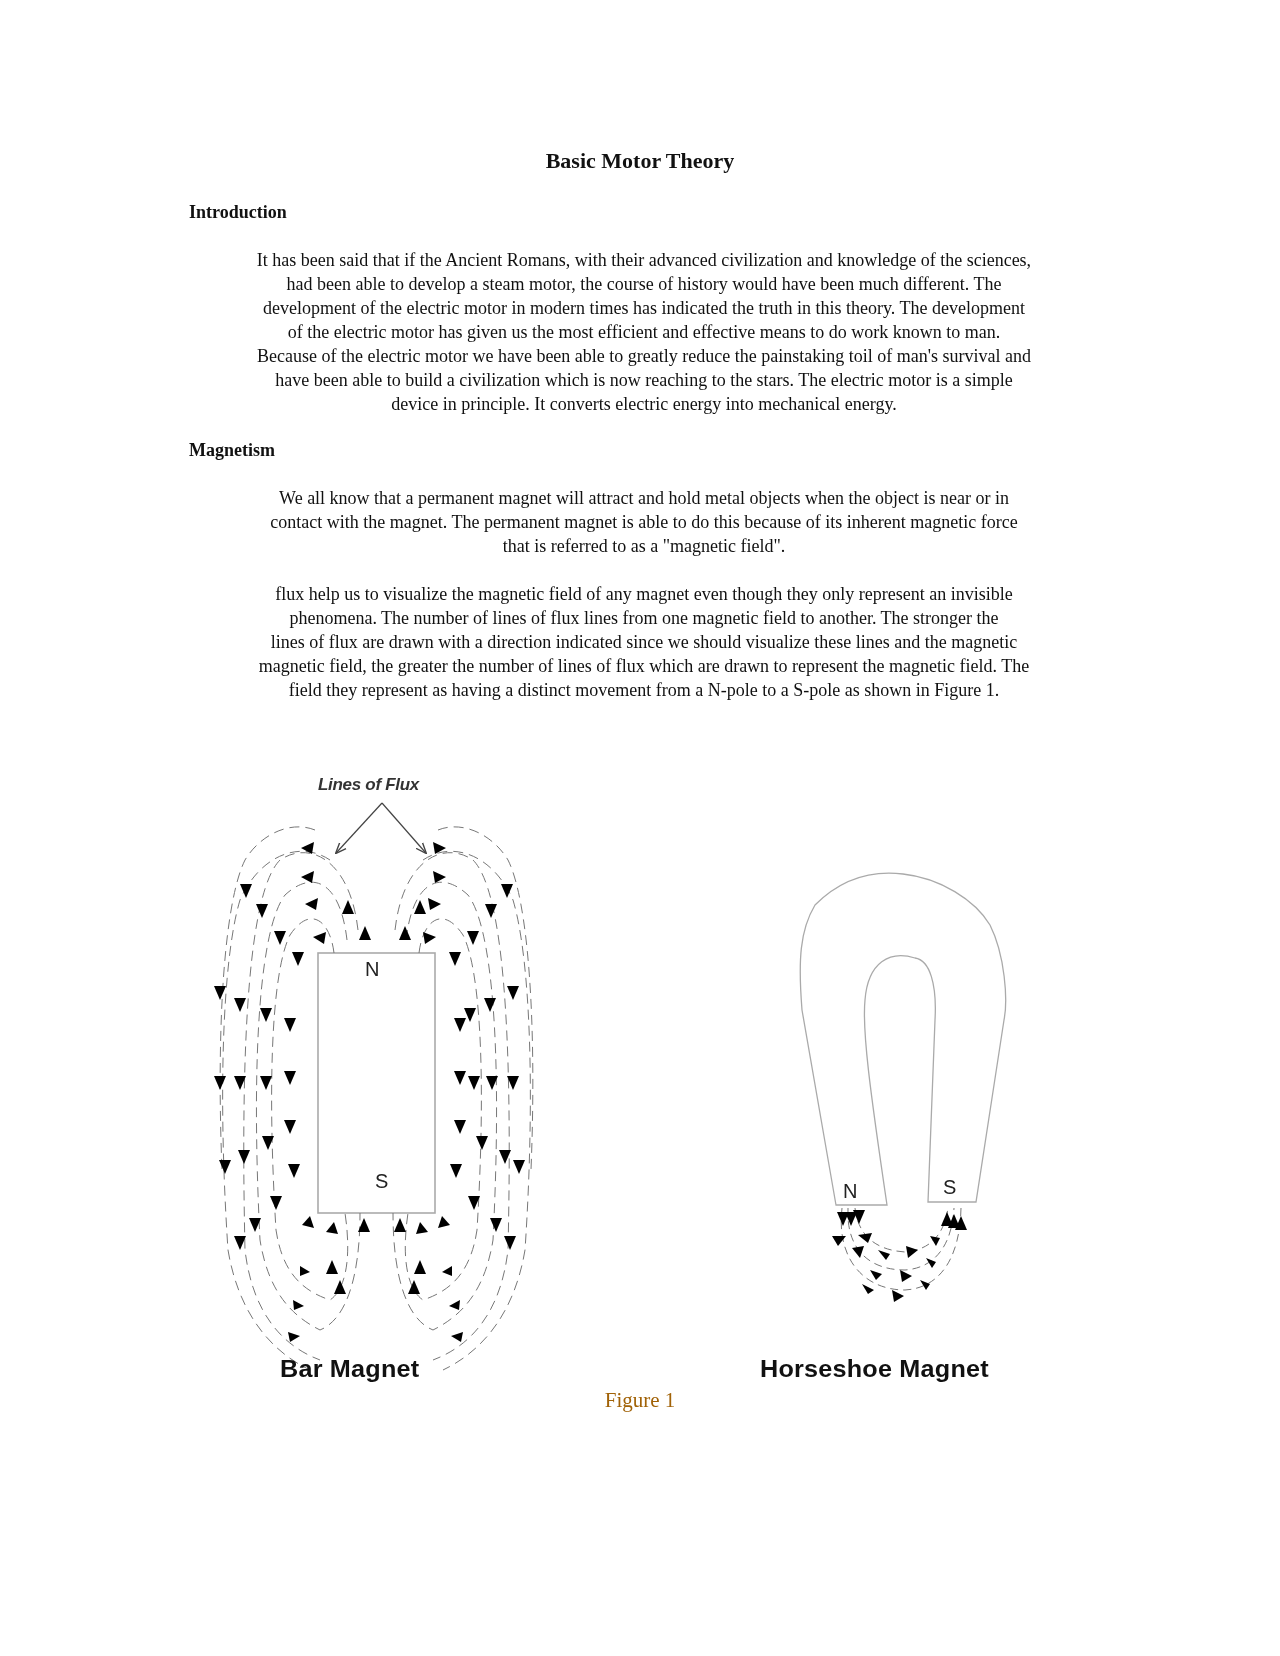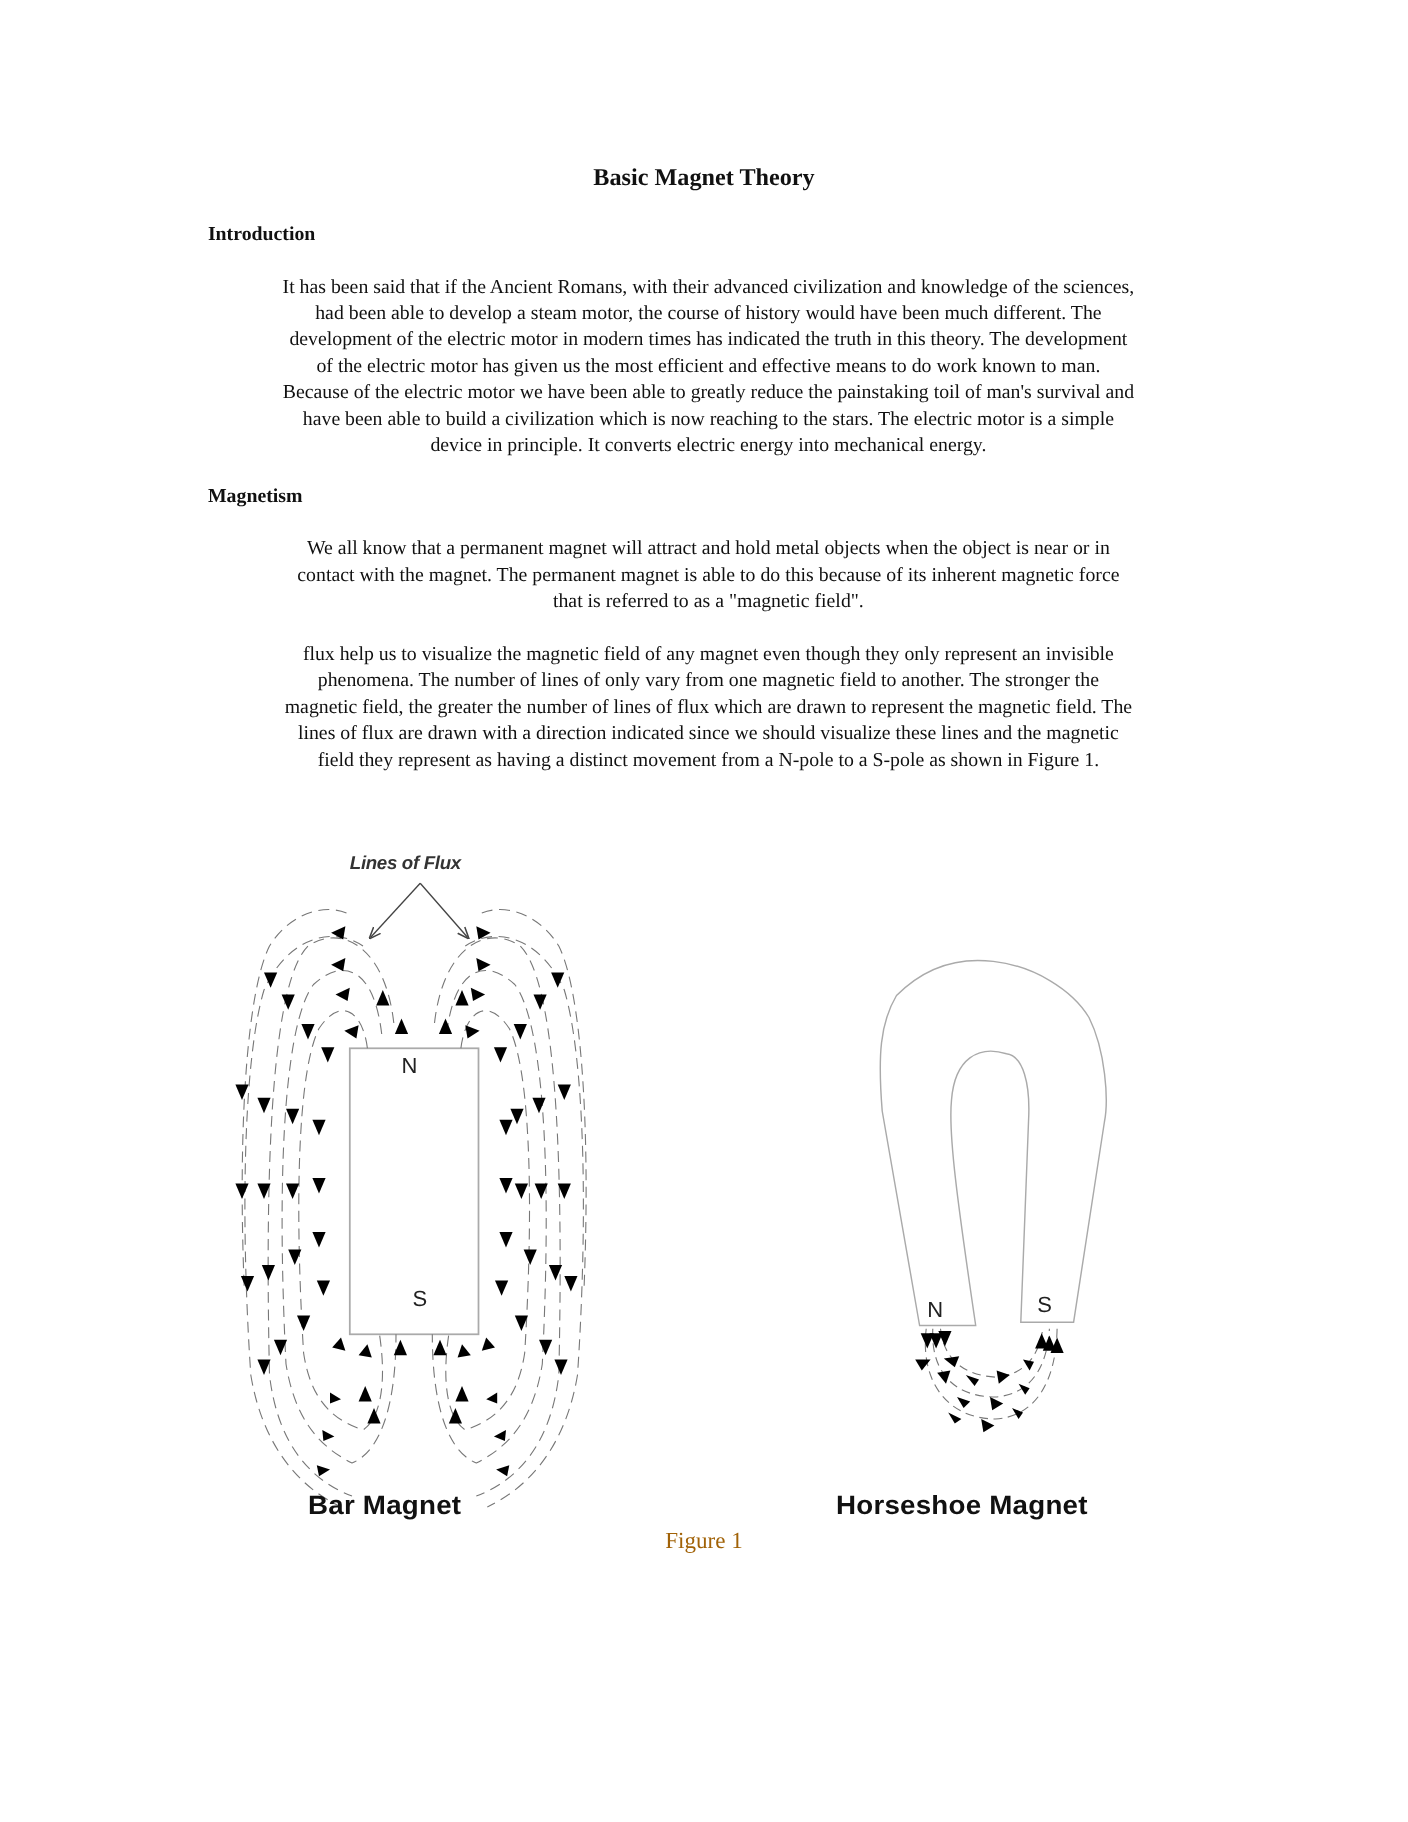"Basic Magnet Theory" div.title { text: Magnet -> Motor }
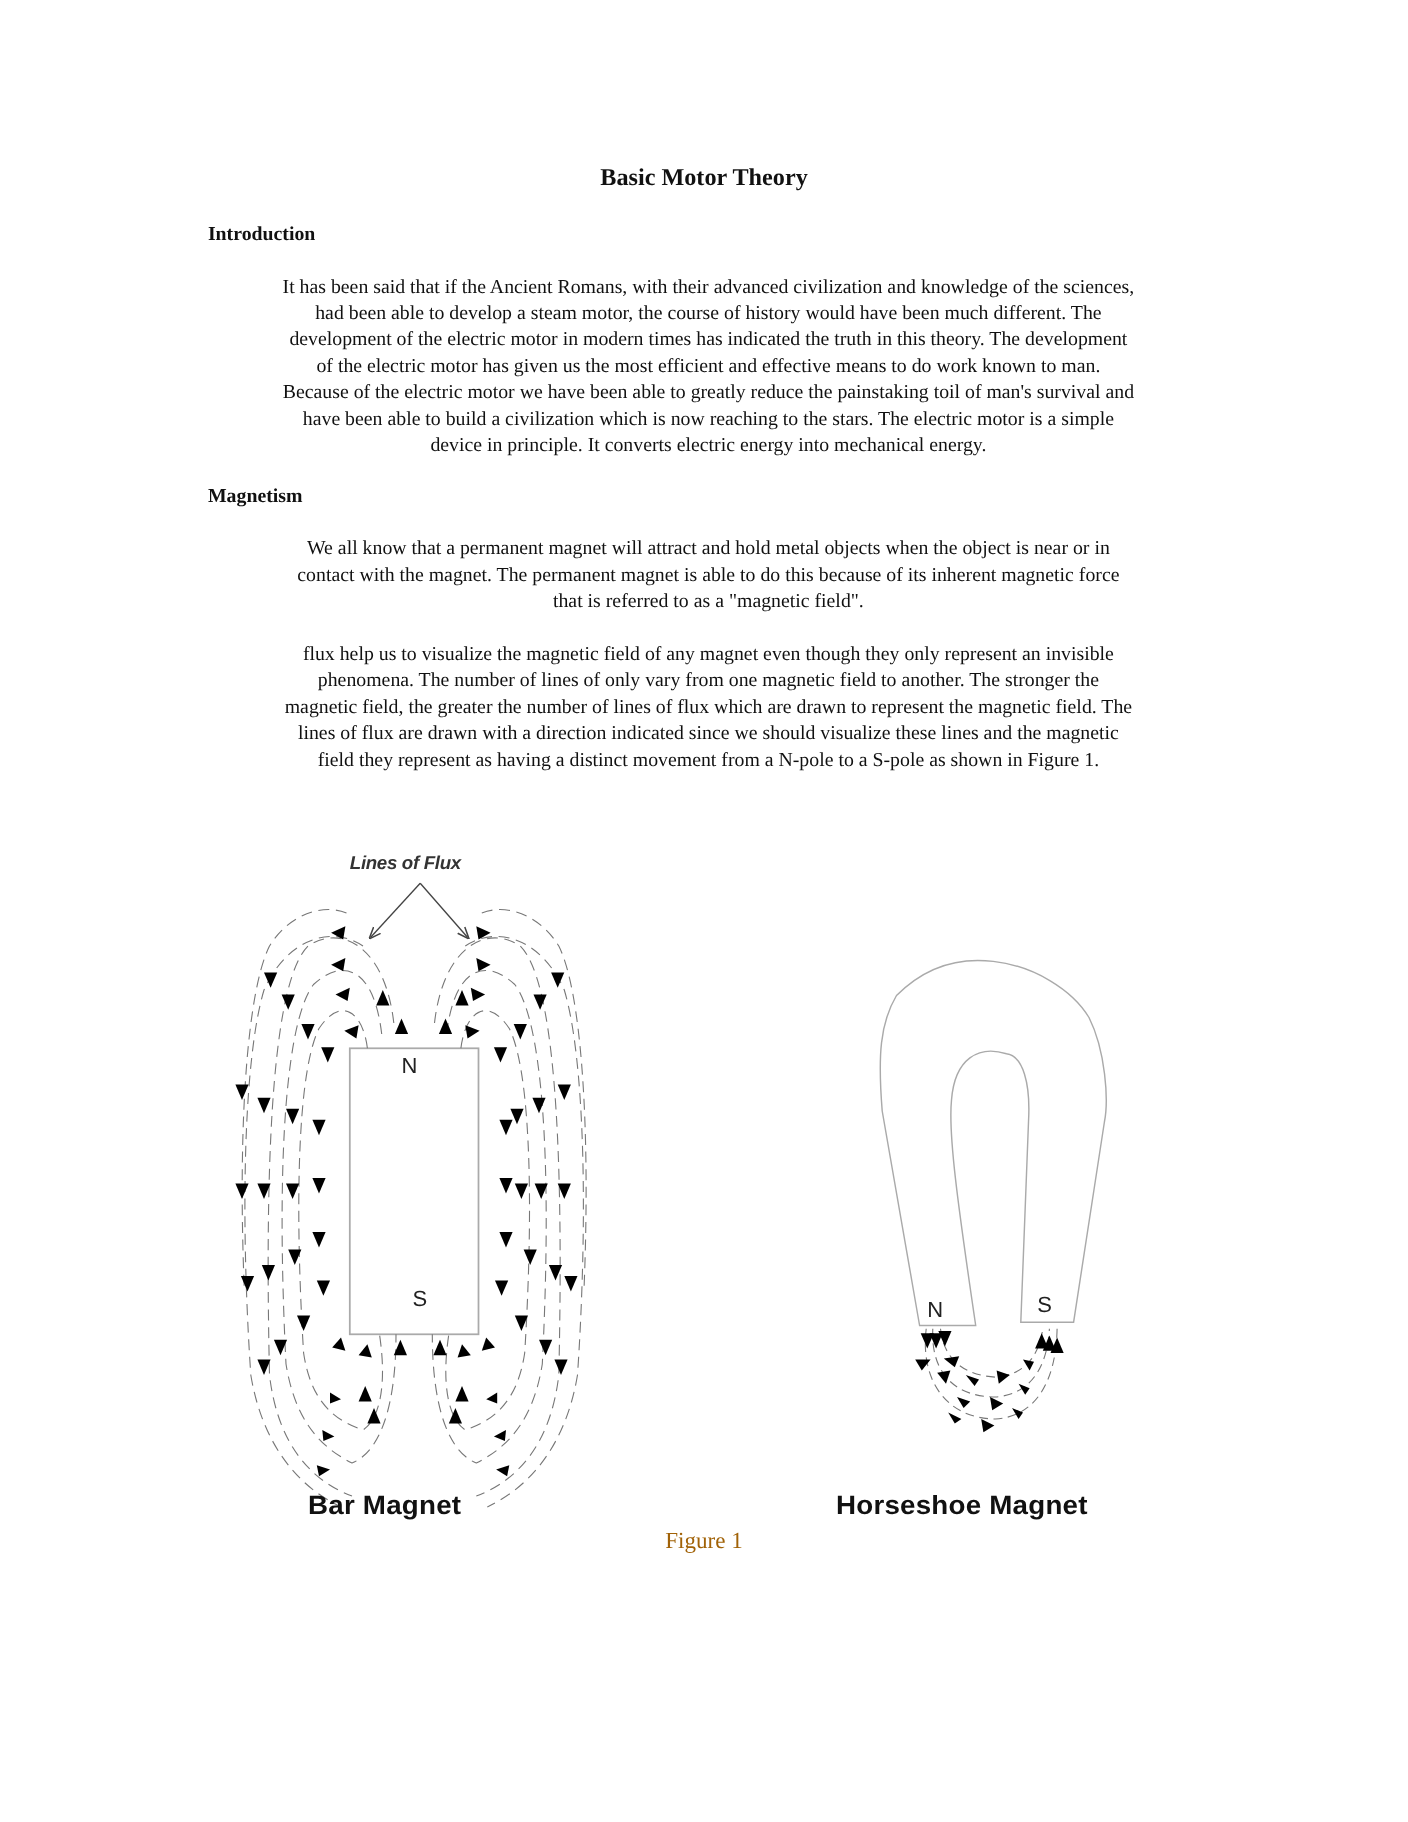"phenomena. The number of lines" span.ln { text: only vary -> flux lines }
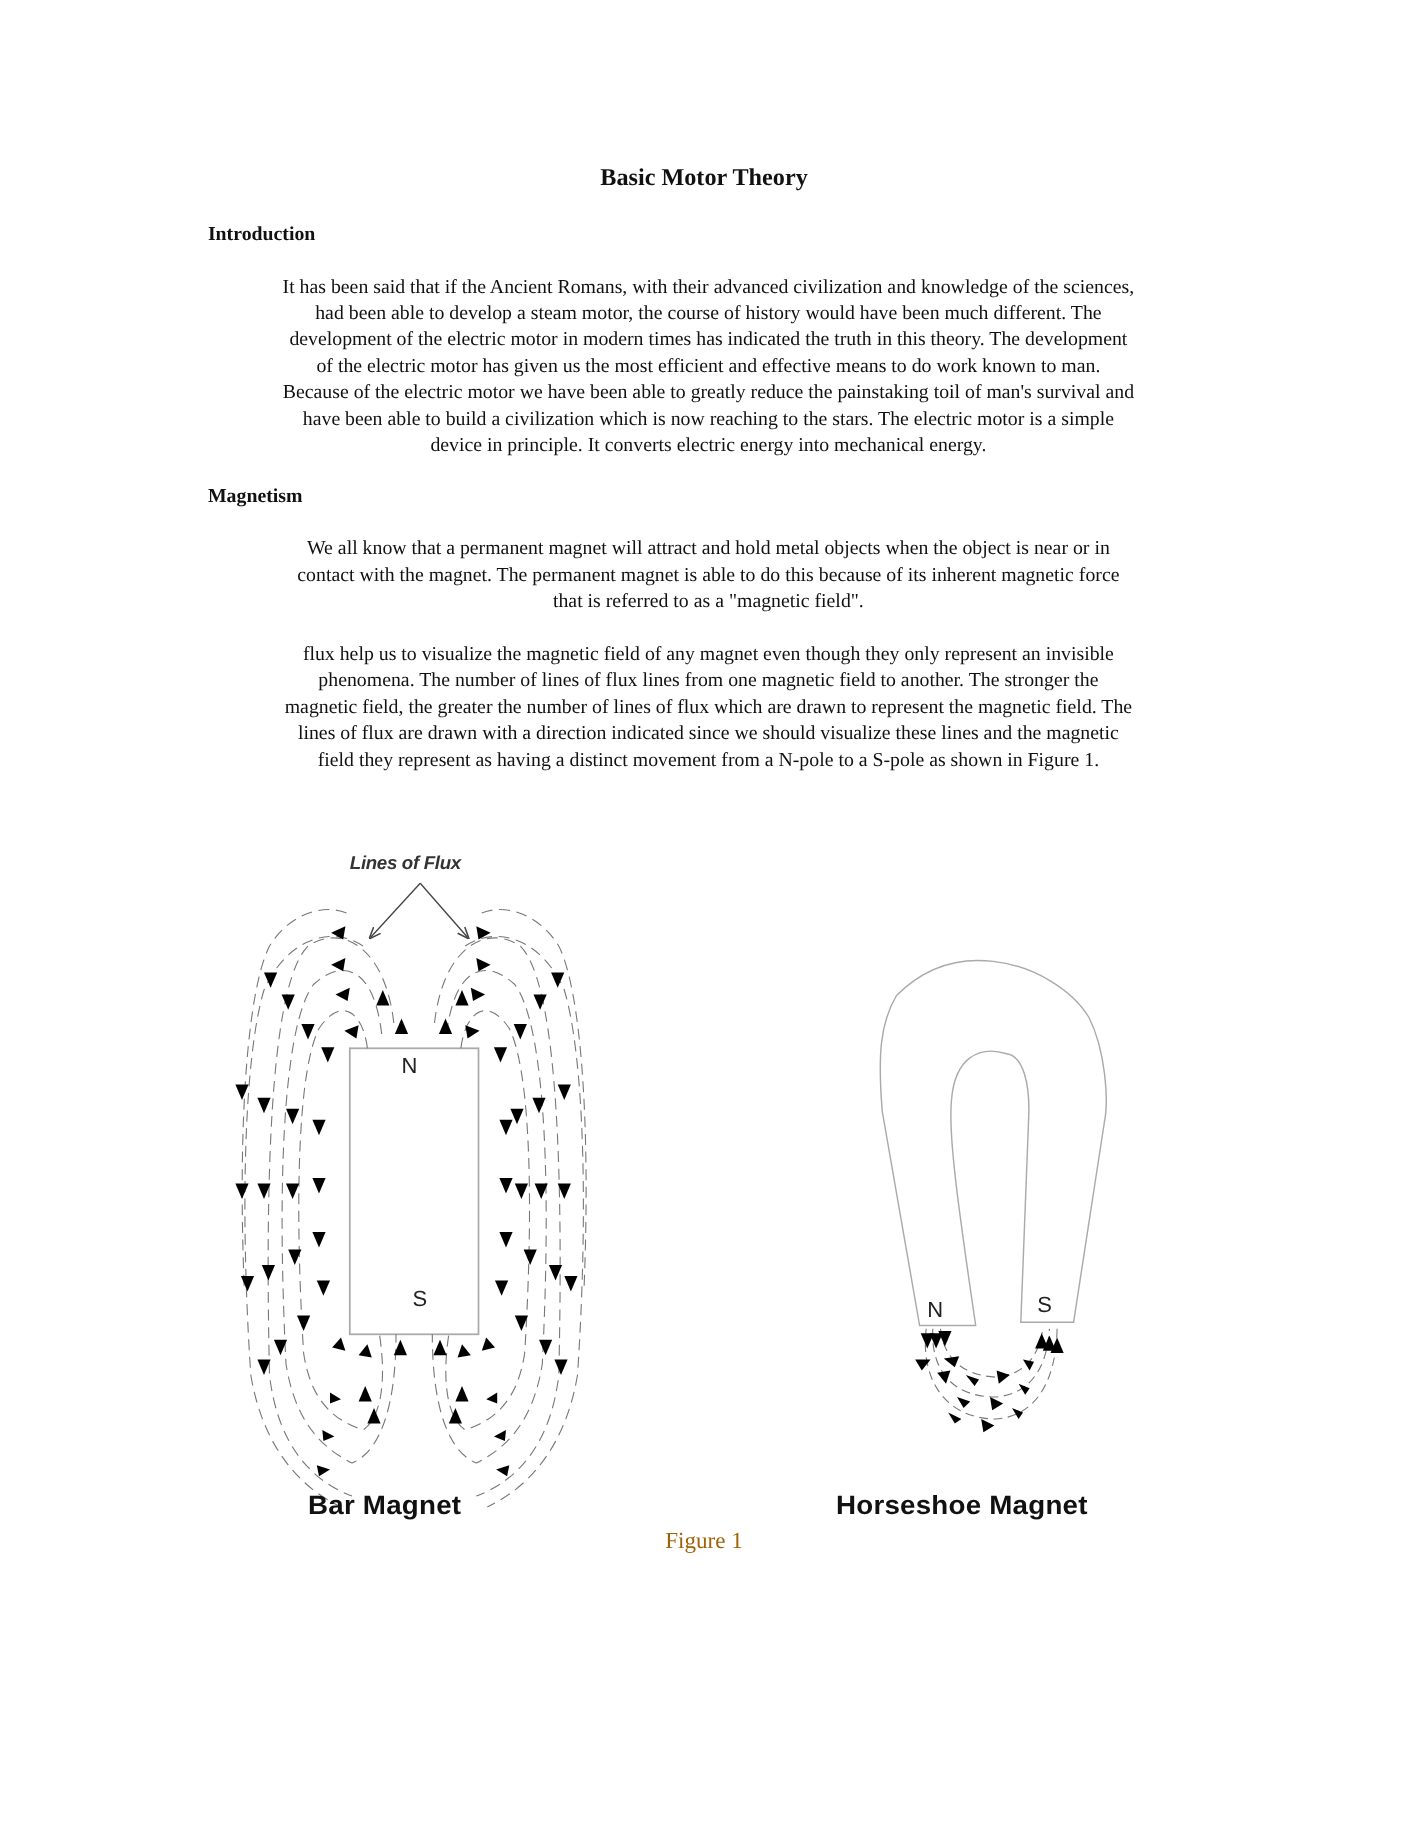"magnetic field, the greater the" span.ln { order: before "lines of flux are drawn" -> after "lines of flux are drawn" }
